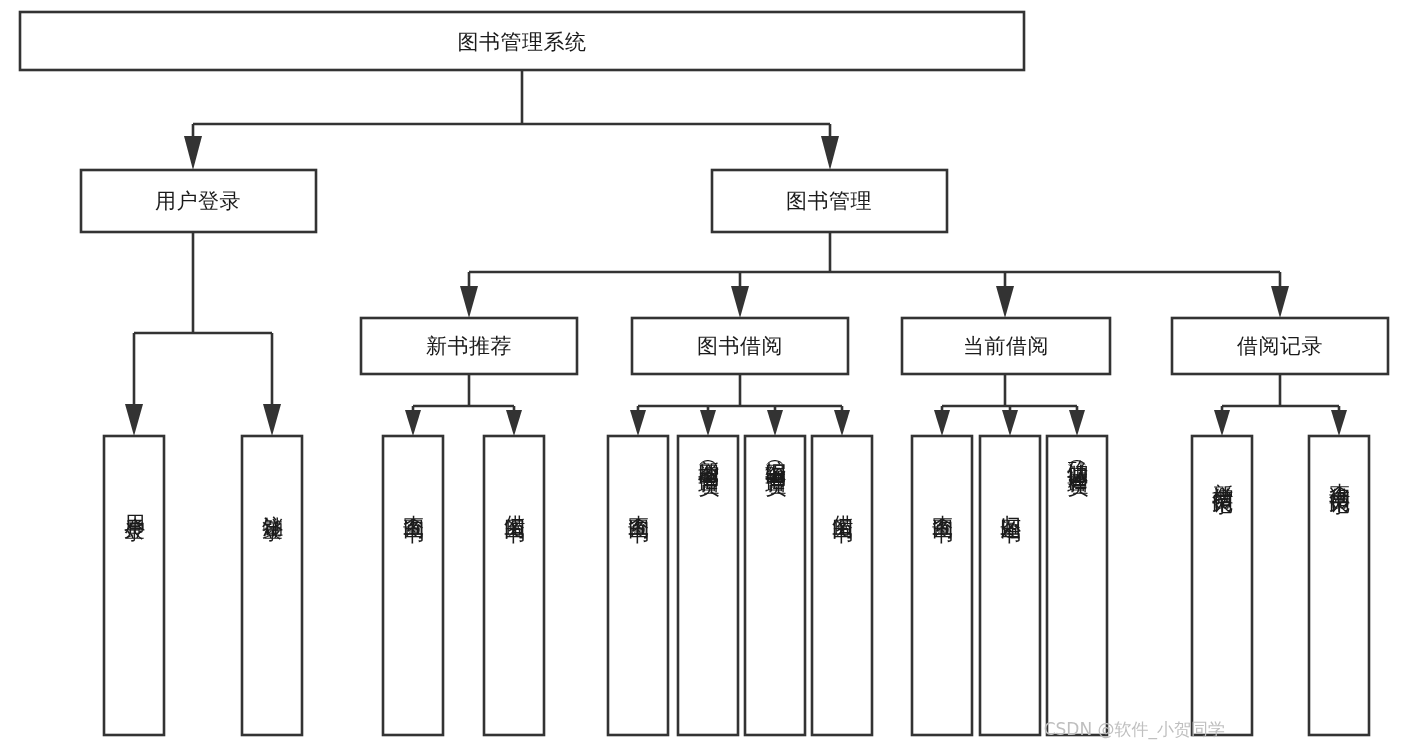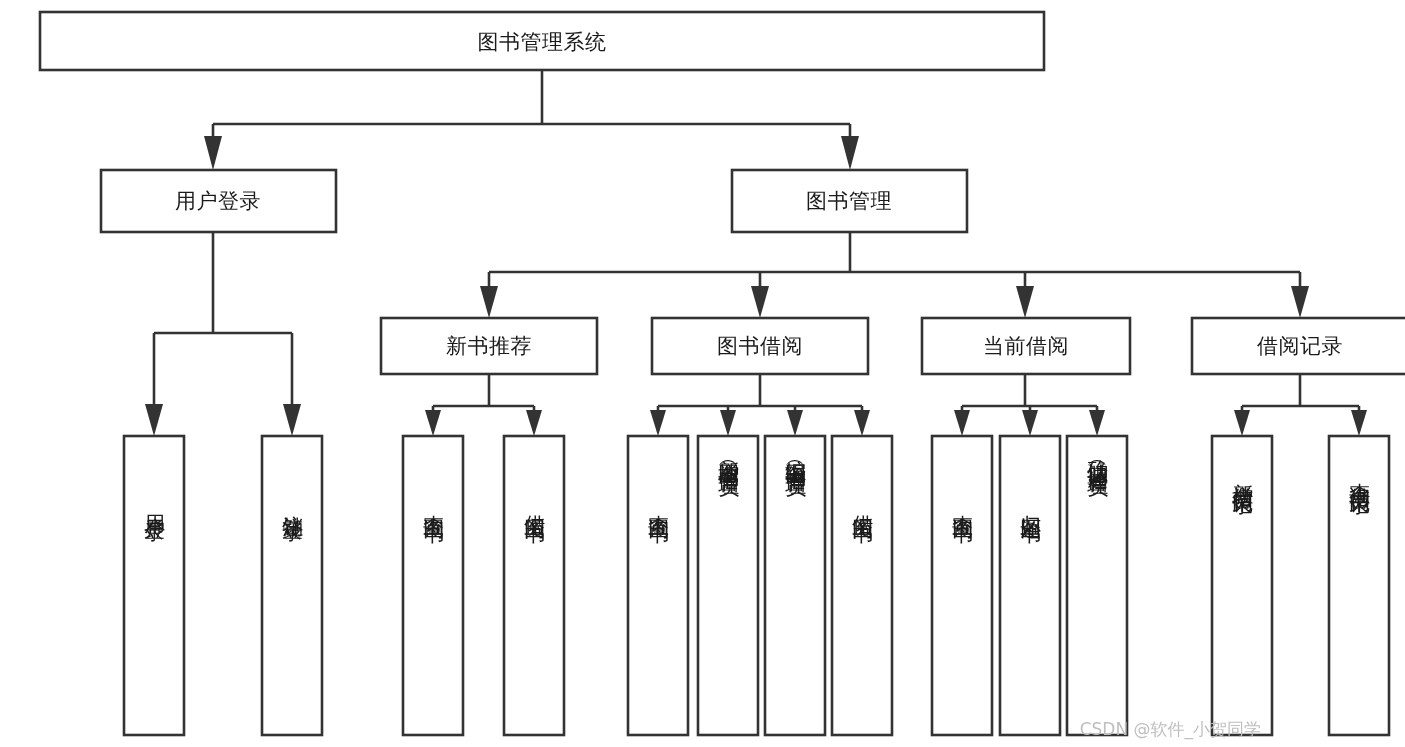"图书管理系统" #diagram-root { margin-left: 20px -> none }
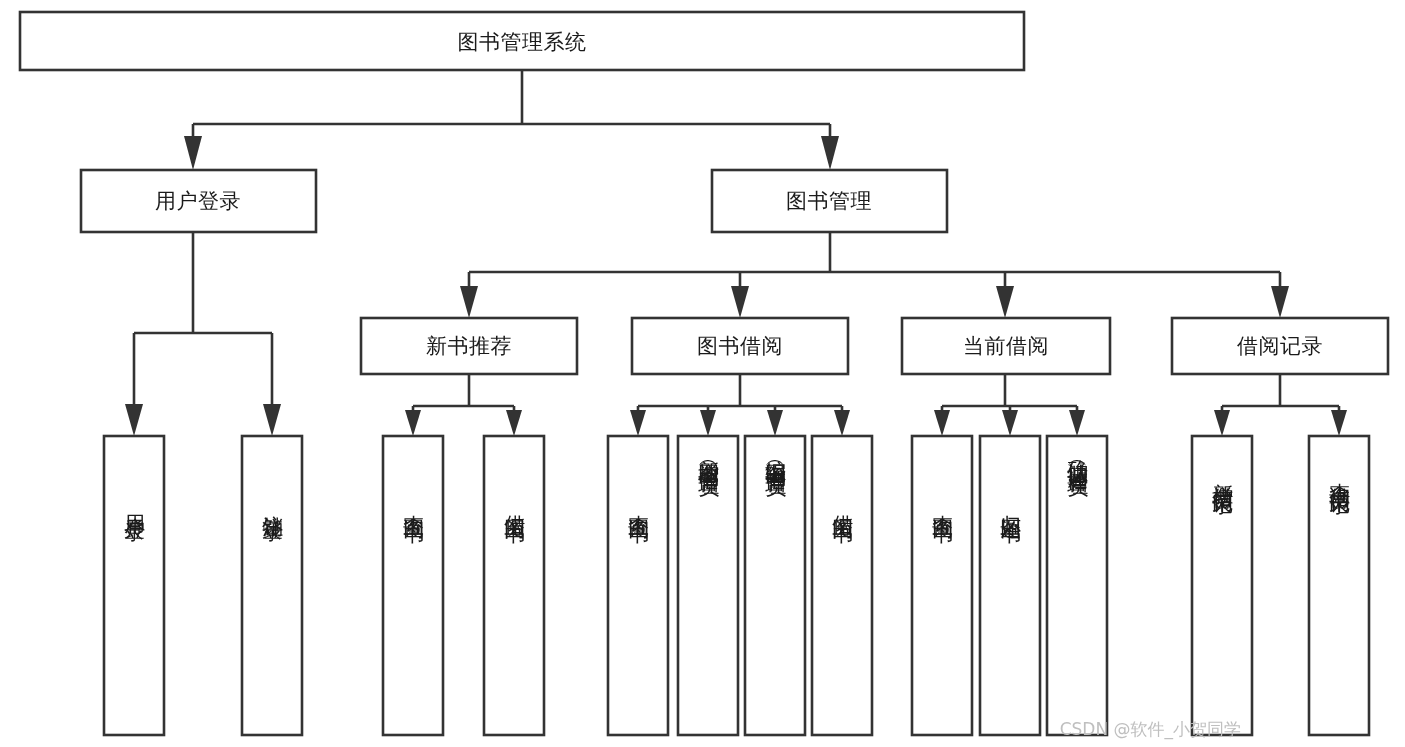"CSDN @软件_小贺同学" .watermark { right: 4px -> 20px }
